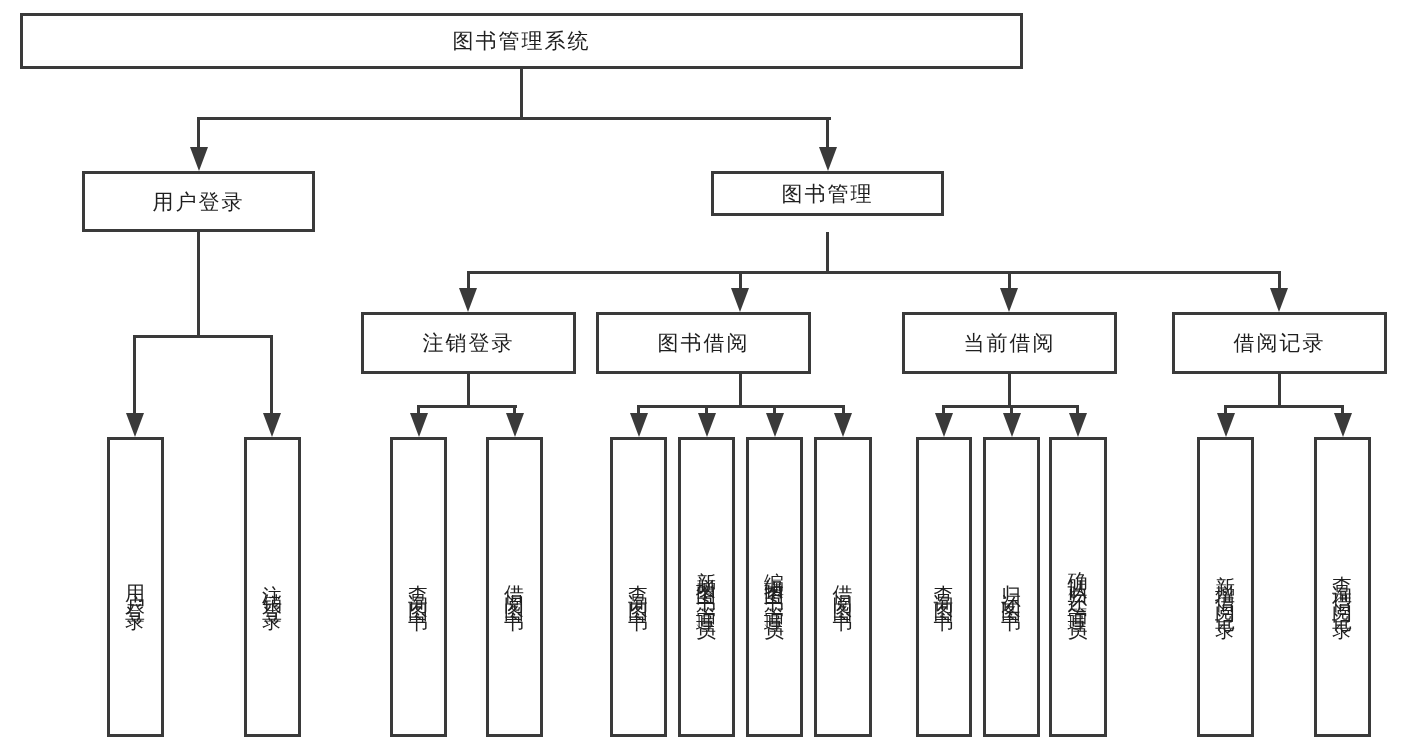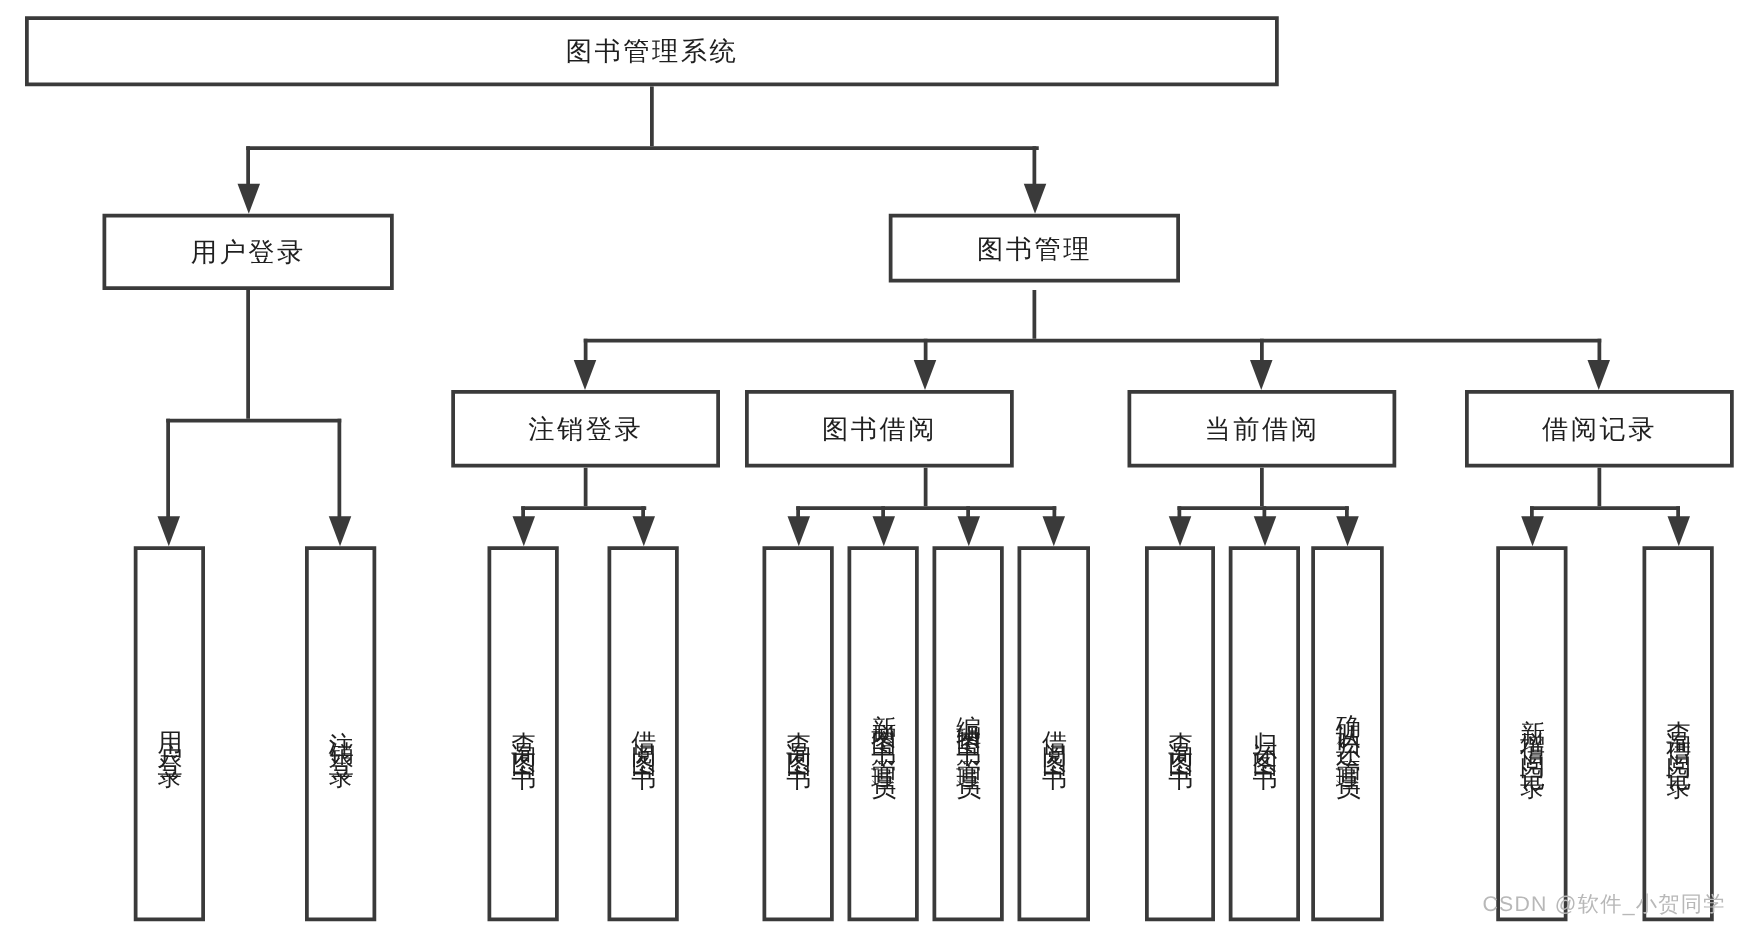"图书管理" div.box { height: 55px -> 45px }
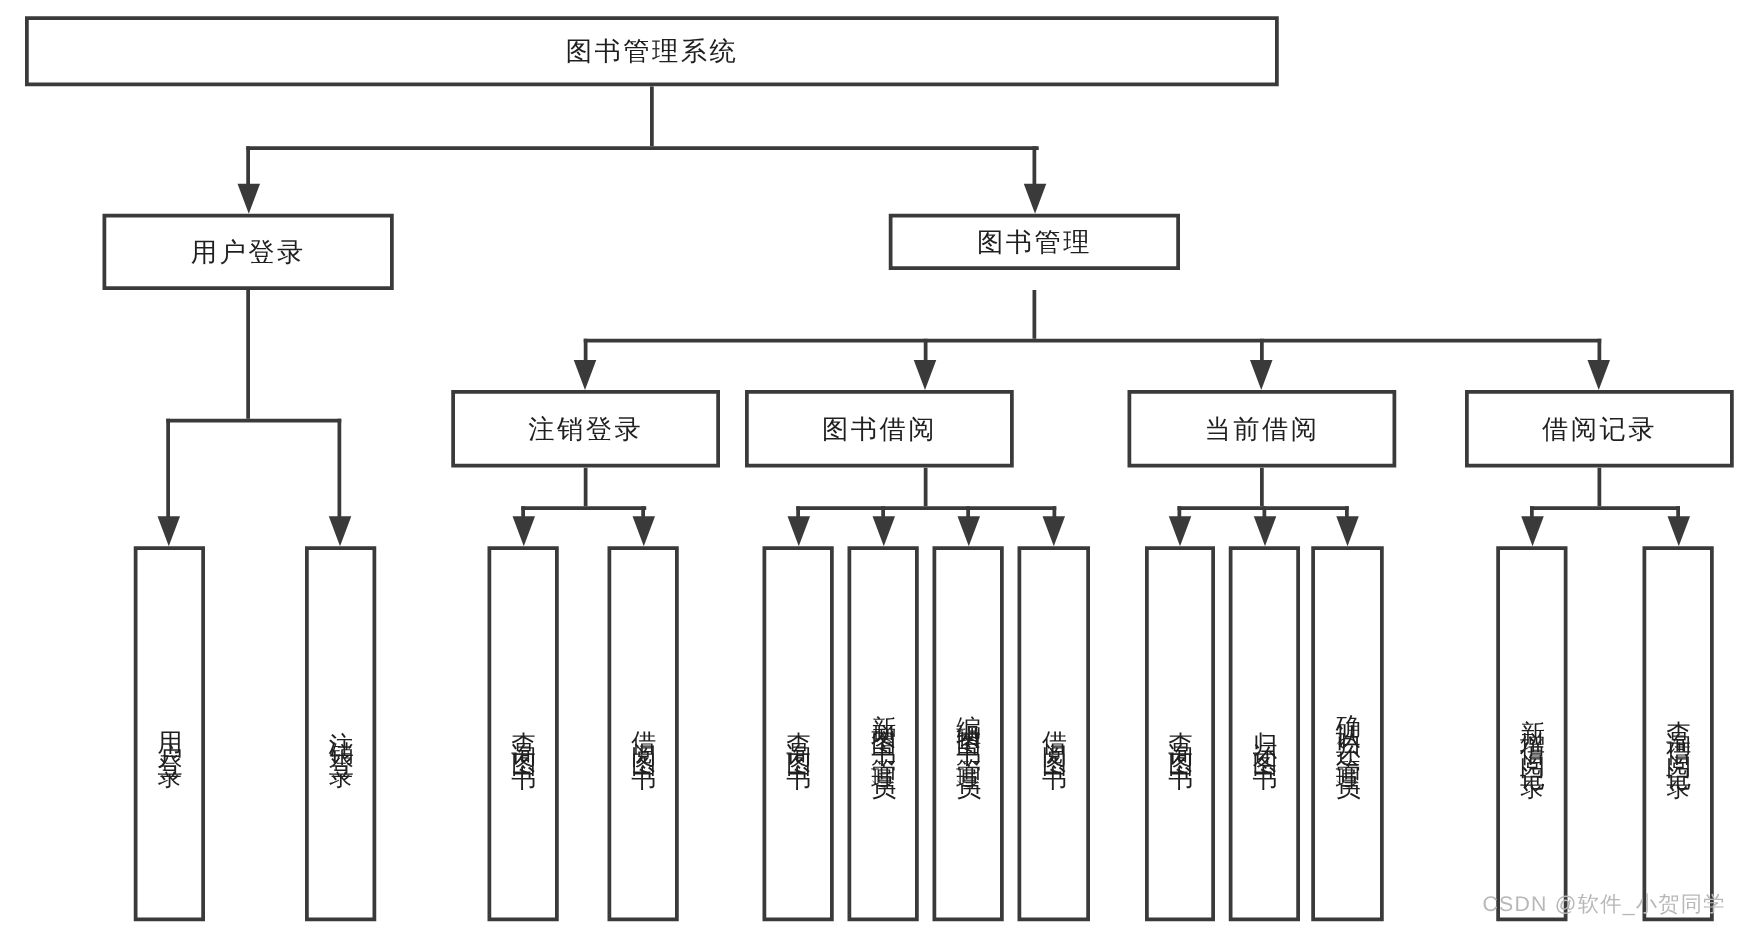"CSDN @软件_小贺同学" div.watermark { html: <div>CSDN @软件_小贺同学</div> -> none }
